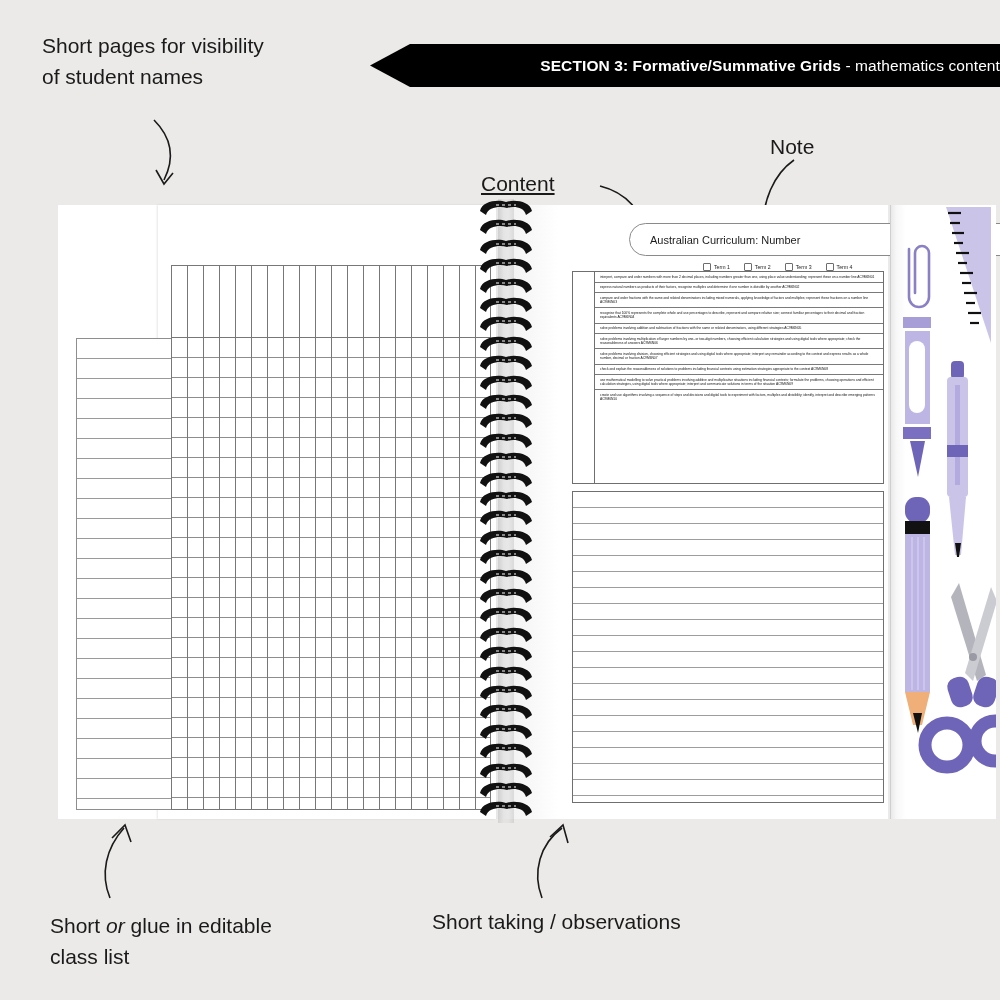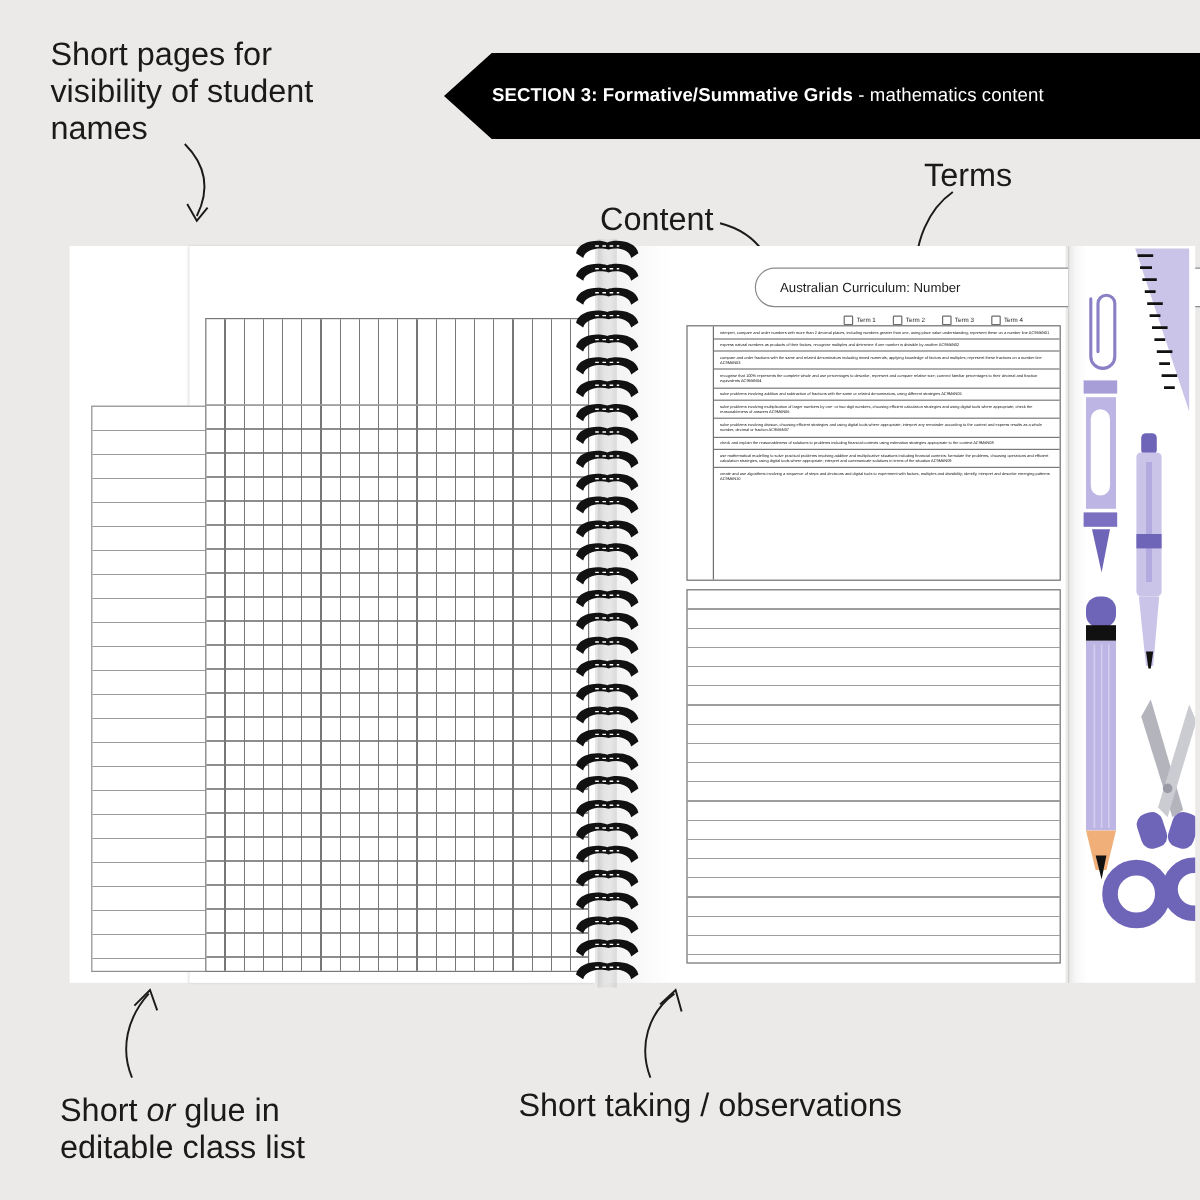"Short pages for visibility of" .anno { font-size: 27px -> 21px }
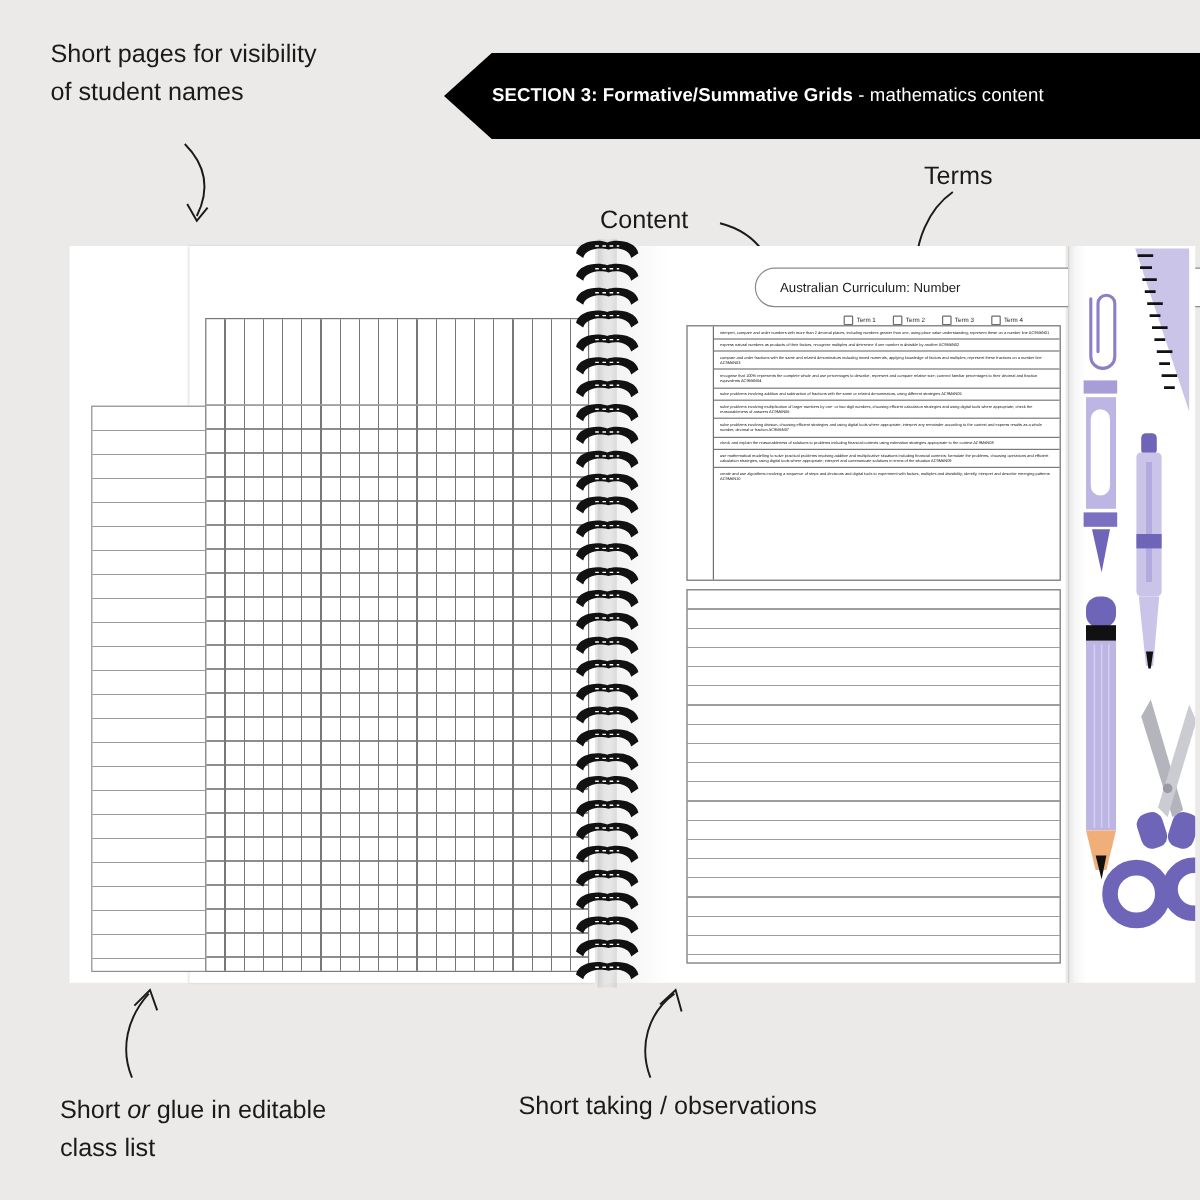"SECTION 3: Formative/Summative Grids -" .banner { height: 72px -> 43px; justify-content: flex-start -> flex-end }
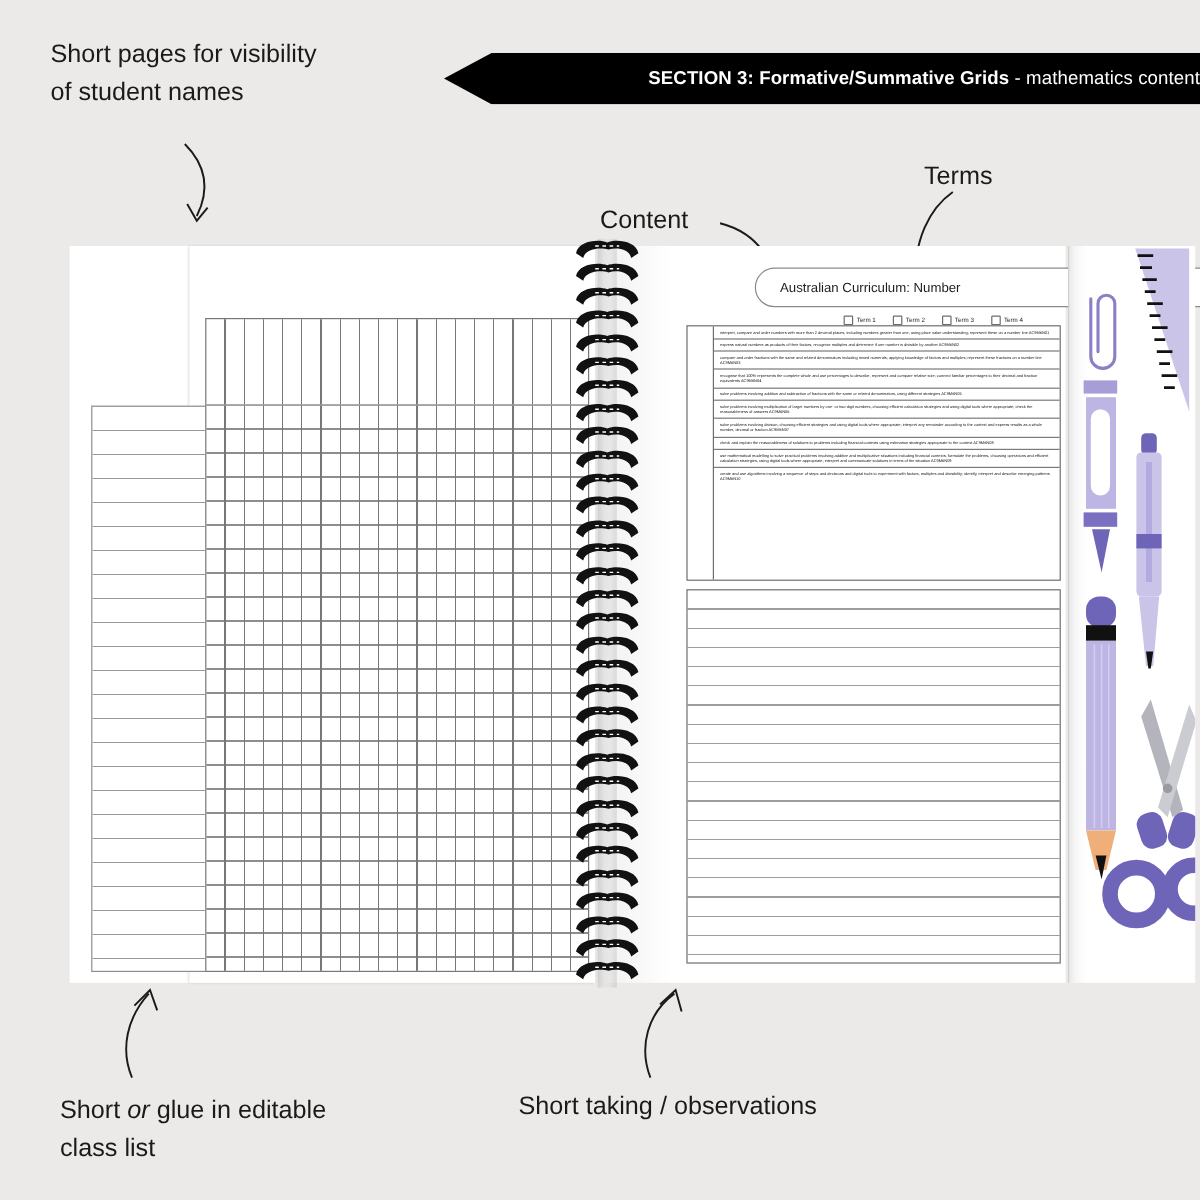"Terms" span { text: Terms -> Note }
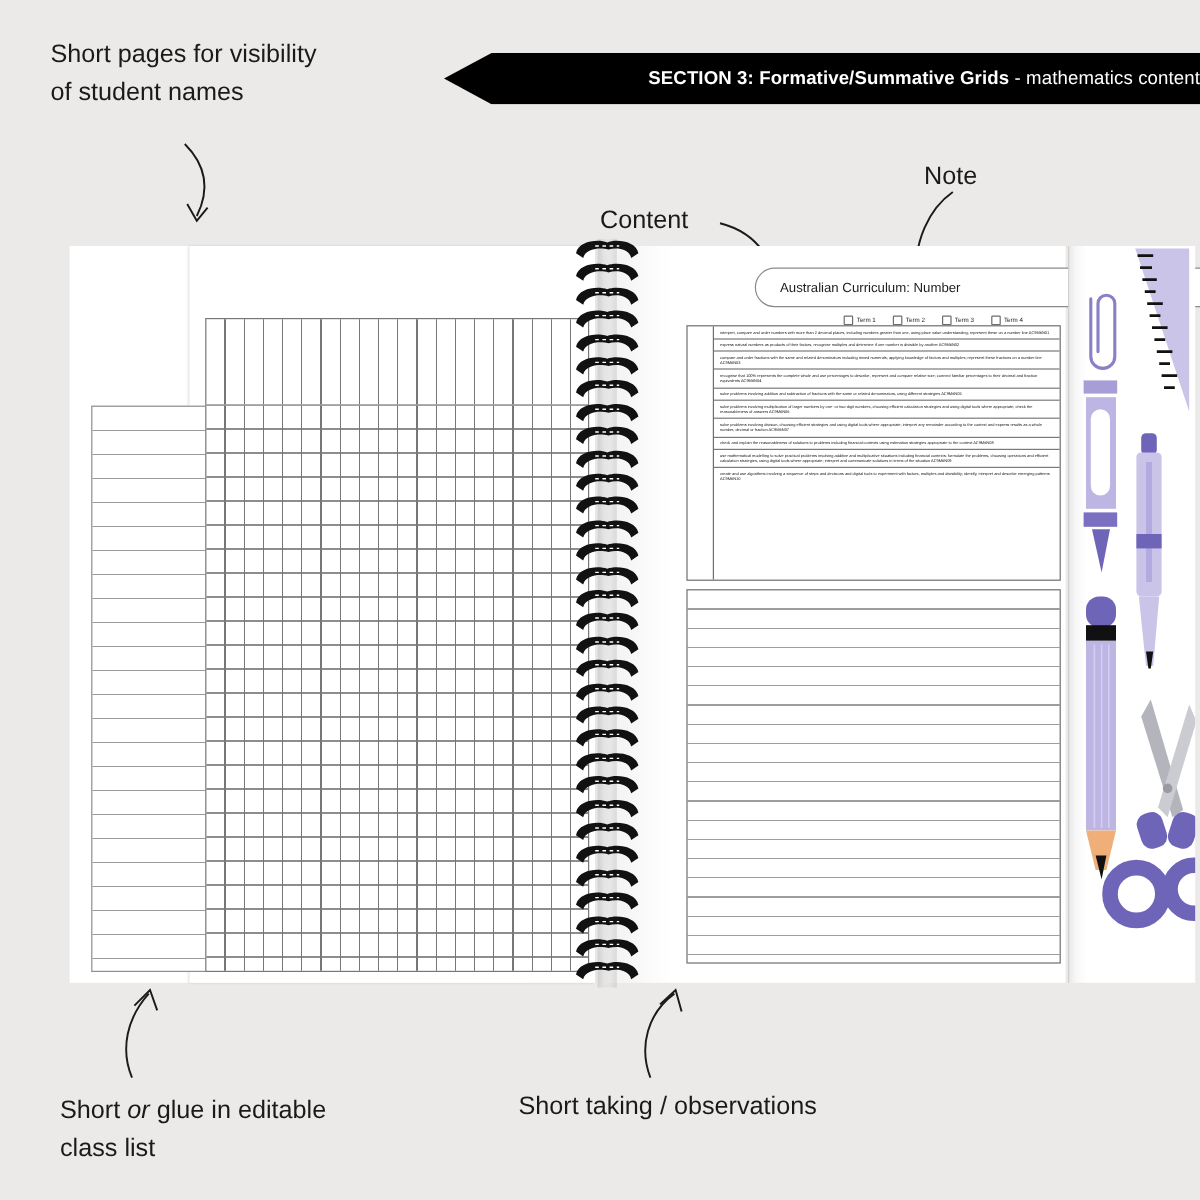"Content" .anno-content { left: 500px -> 481px; text-decoration: none -> underline }
